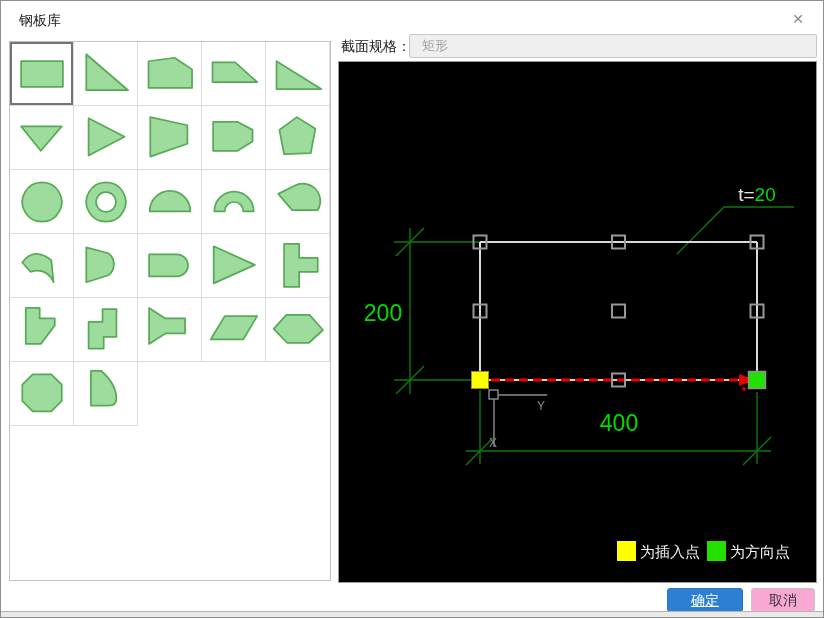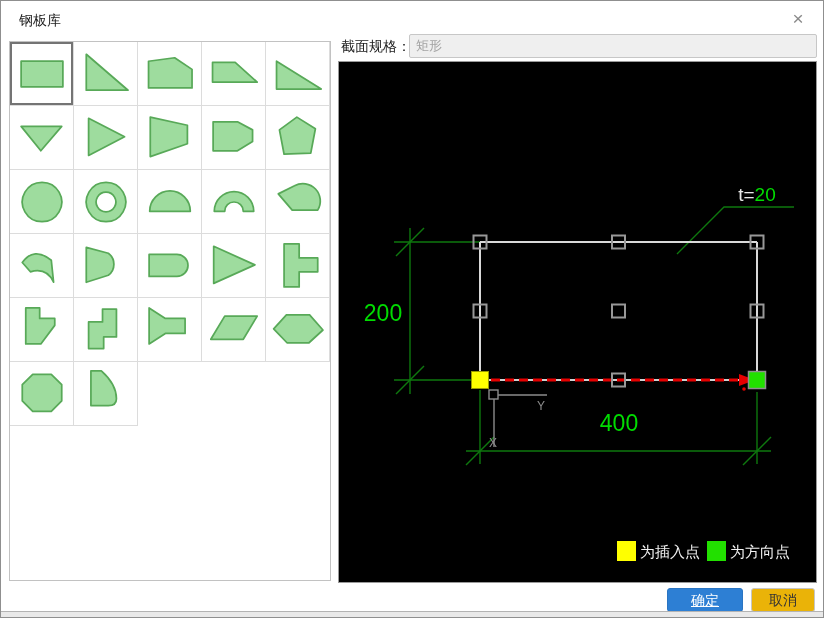"矩形" .spec-input { padding: 0 6px -> 0 12px }
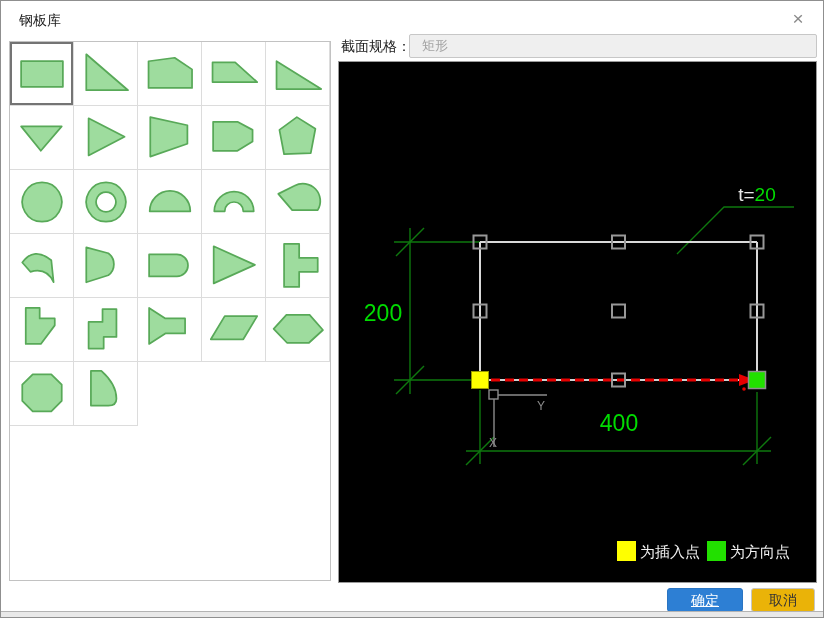"取消" .btn-cancel { background: #eab308 -> #f9a8d4 }
